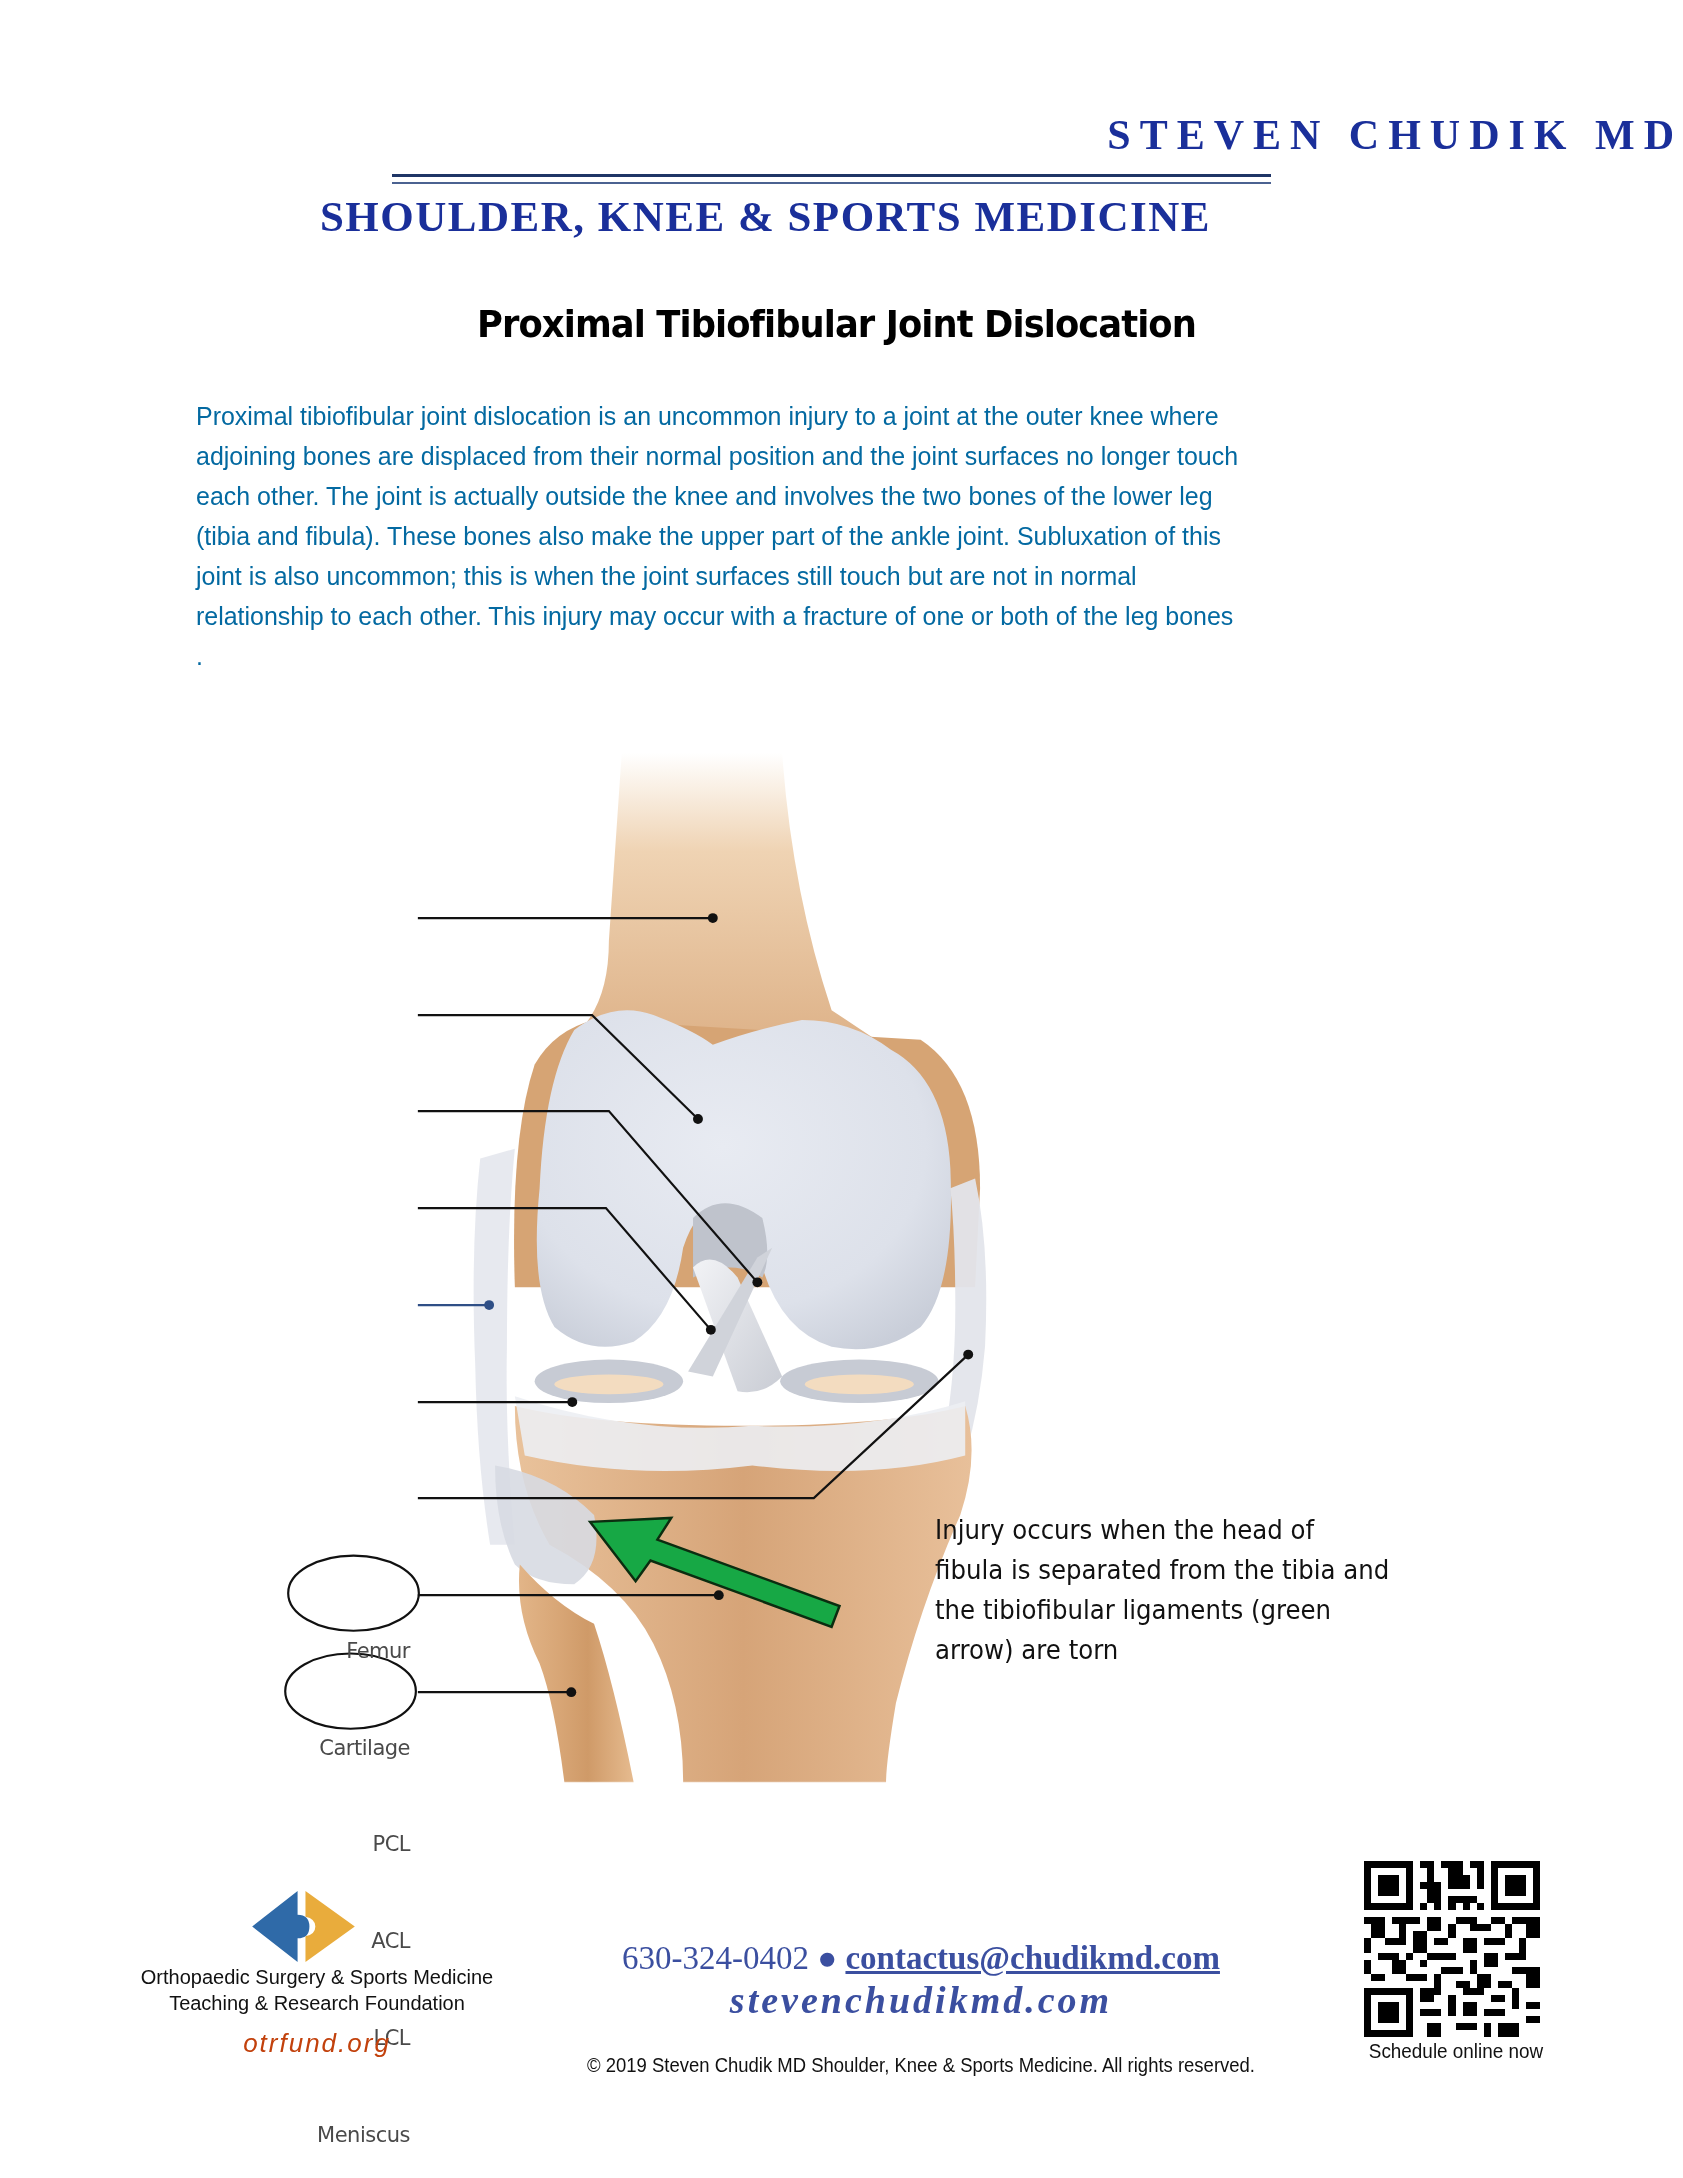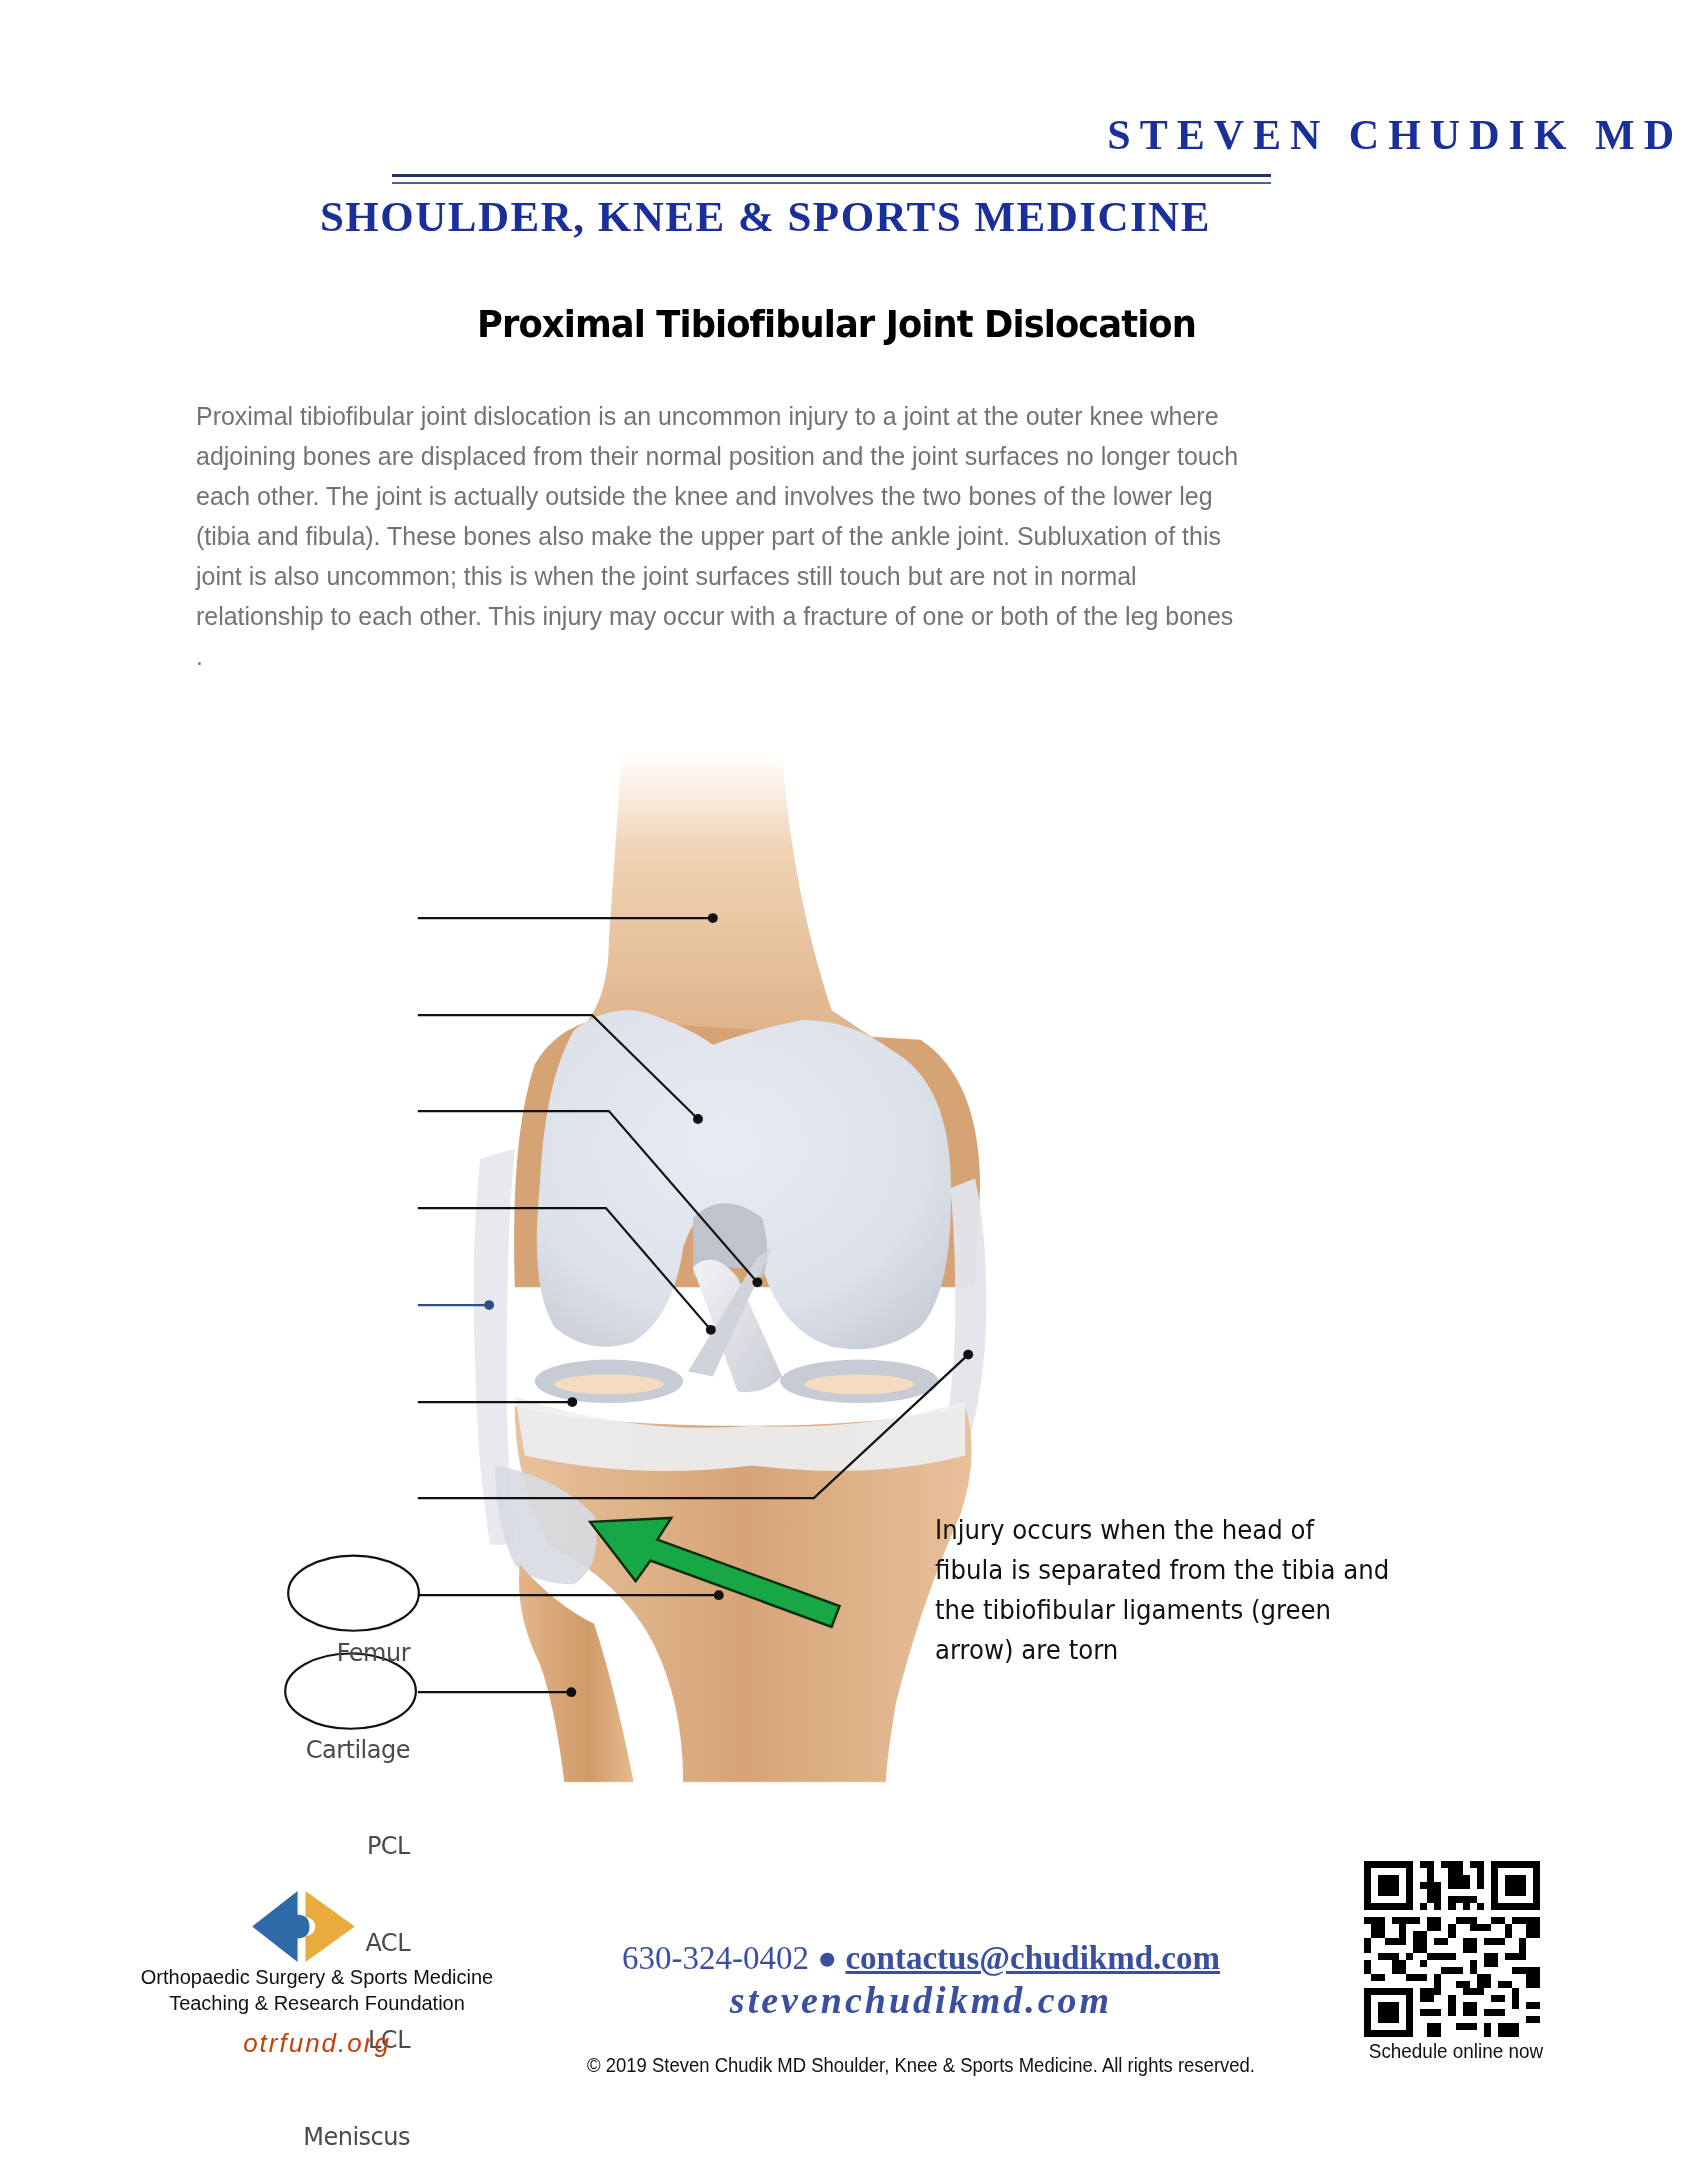"Proximal tibiofibular joint dislocation is an" .body-text { color: #737373 -> #0369a1 }
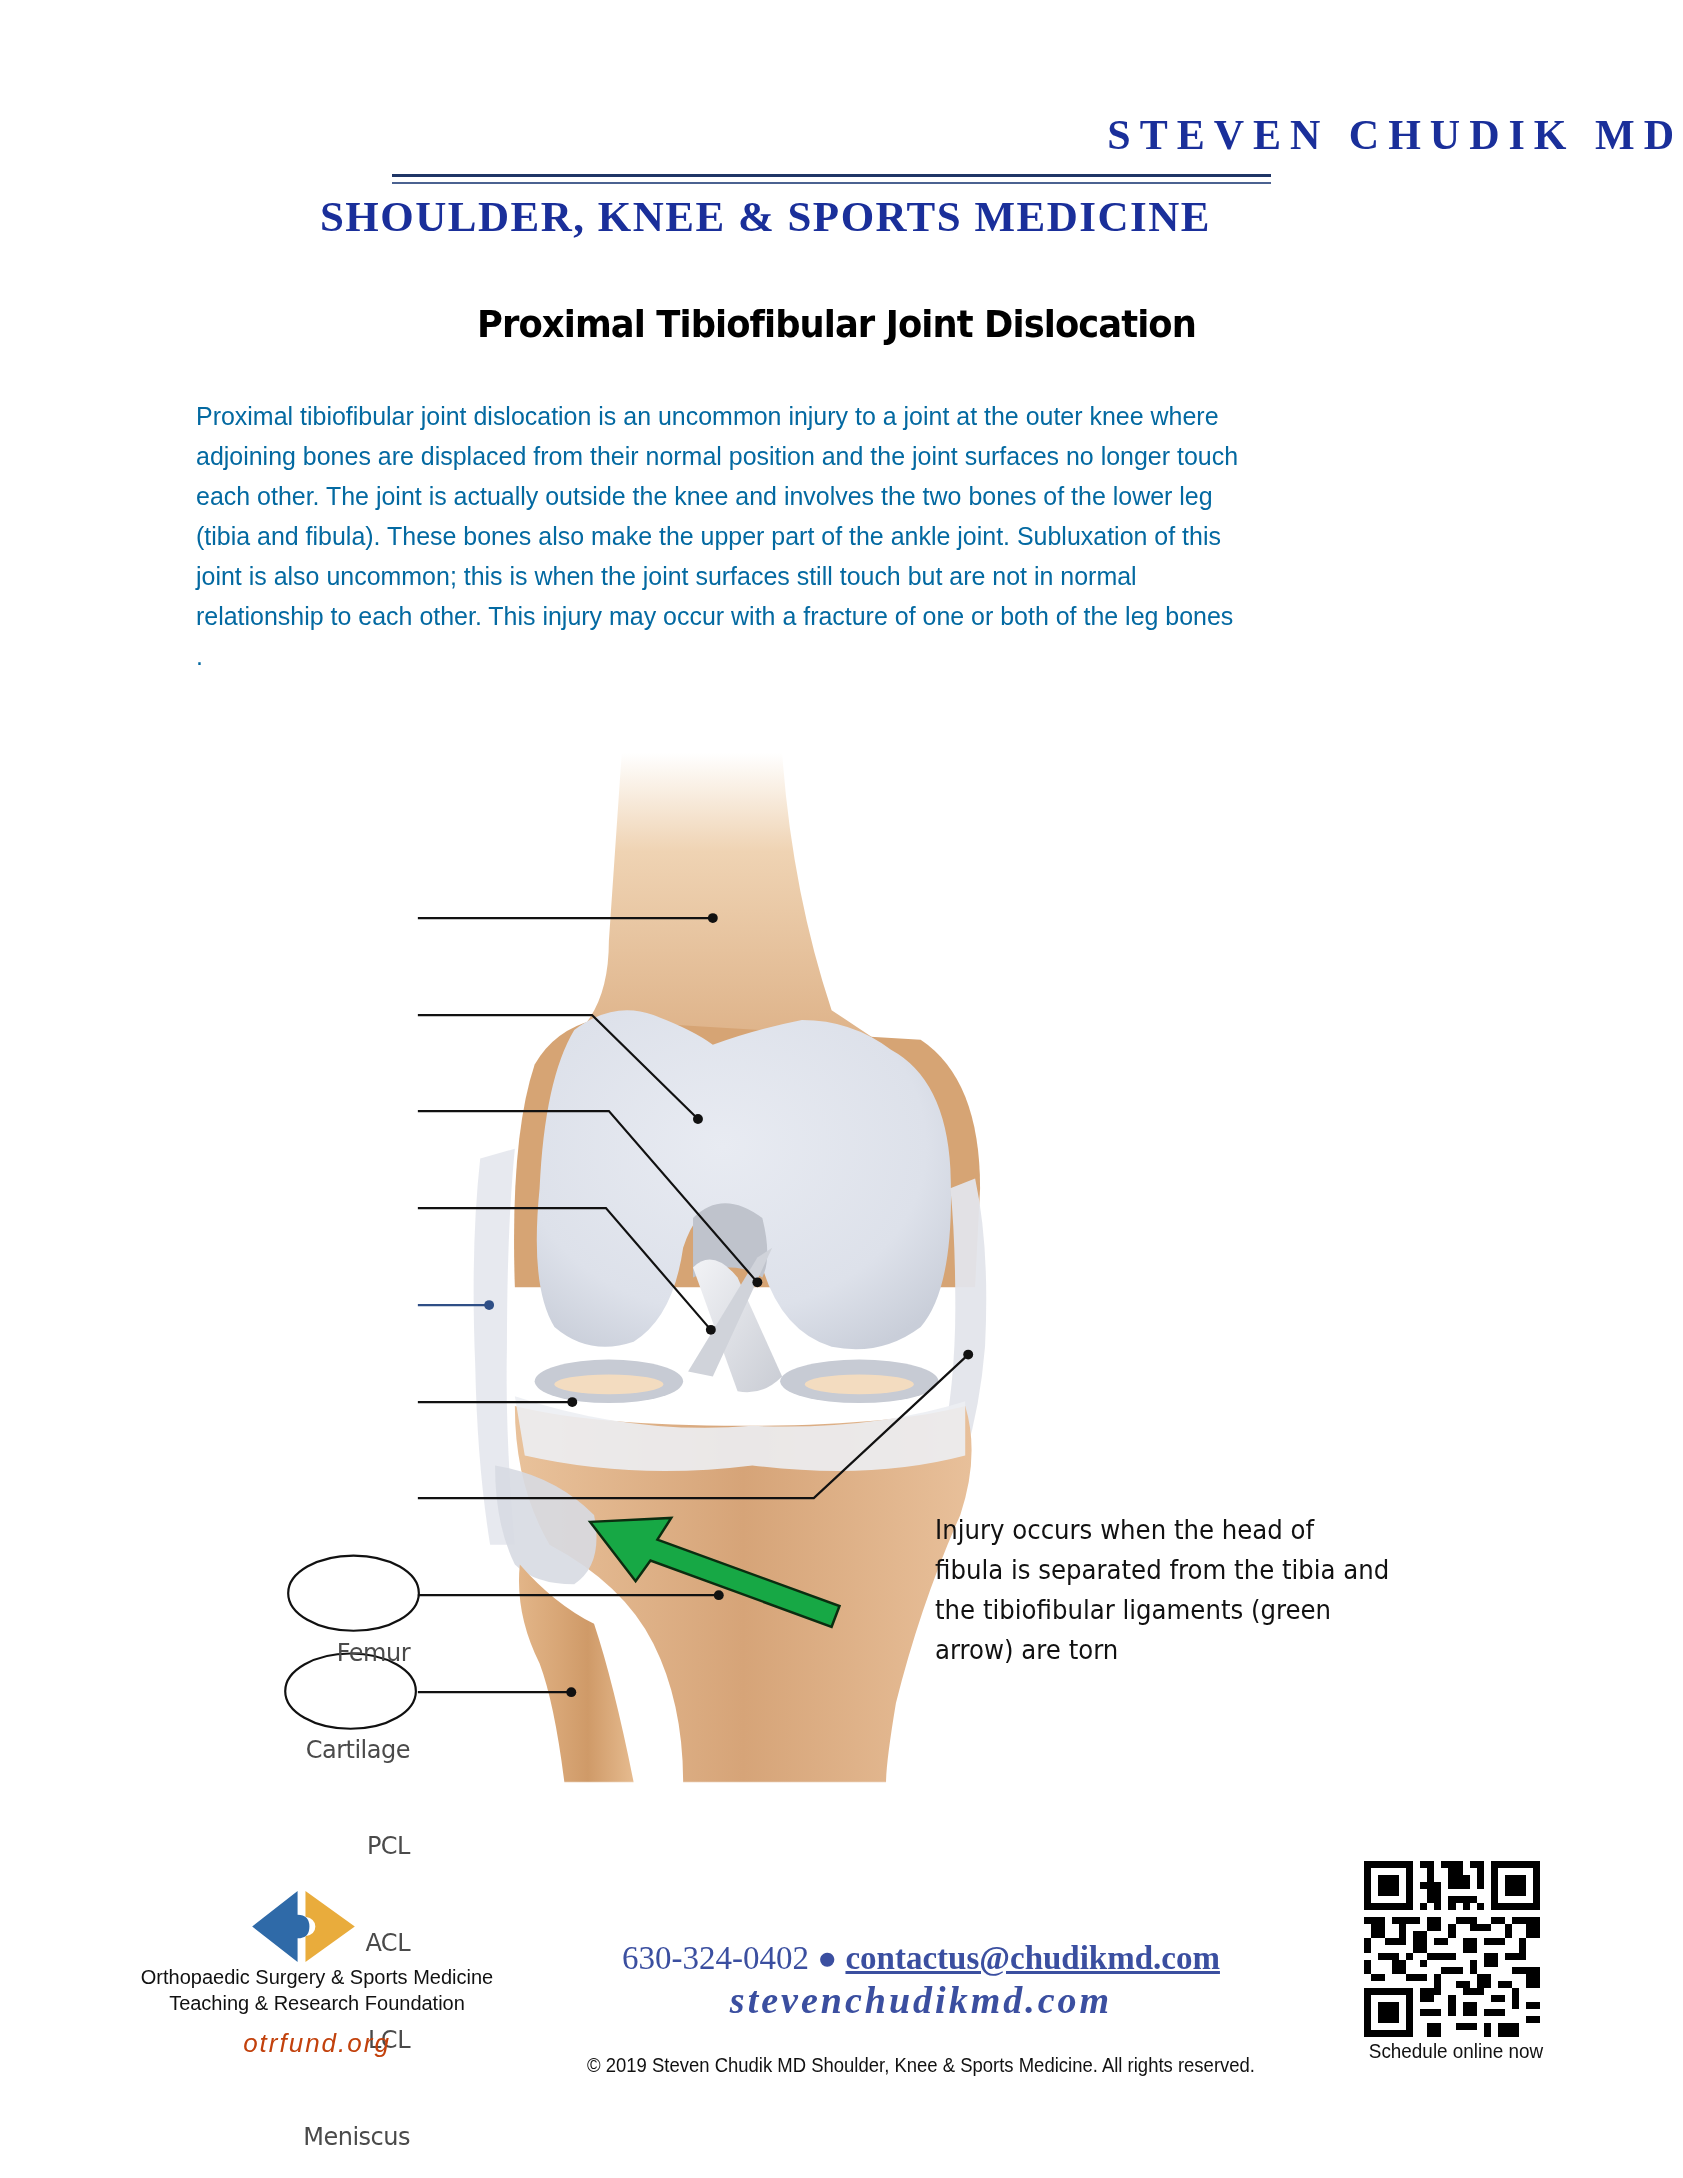"Femur" .label { font-size: 24px -> 21px }
